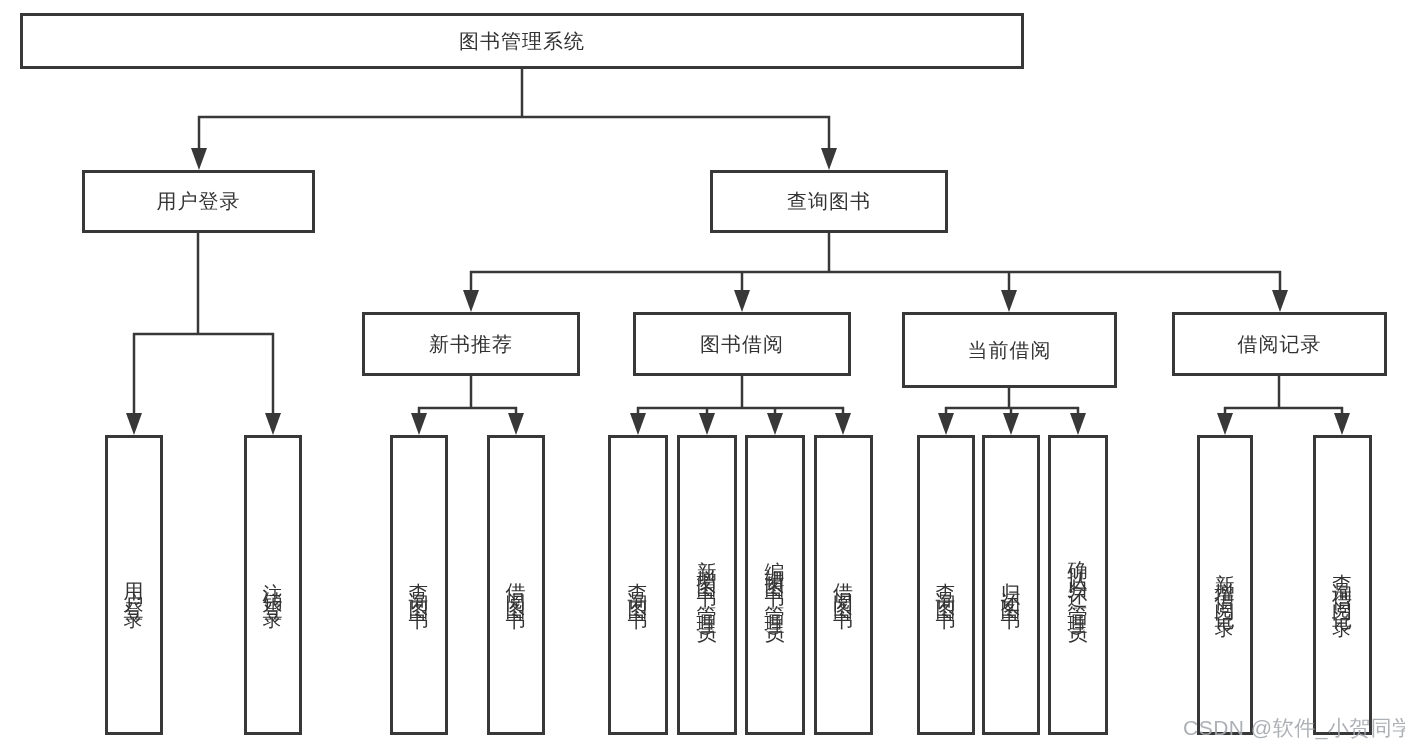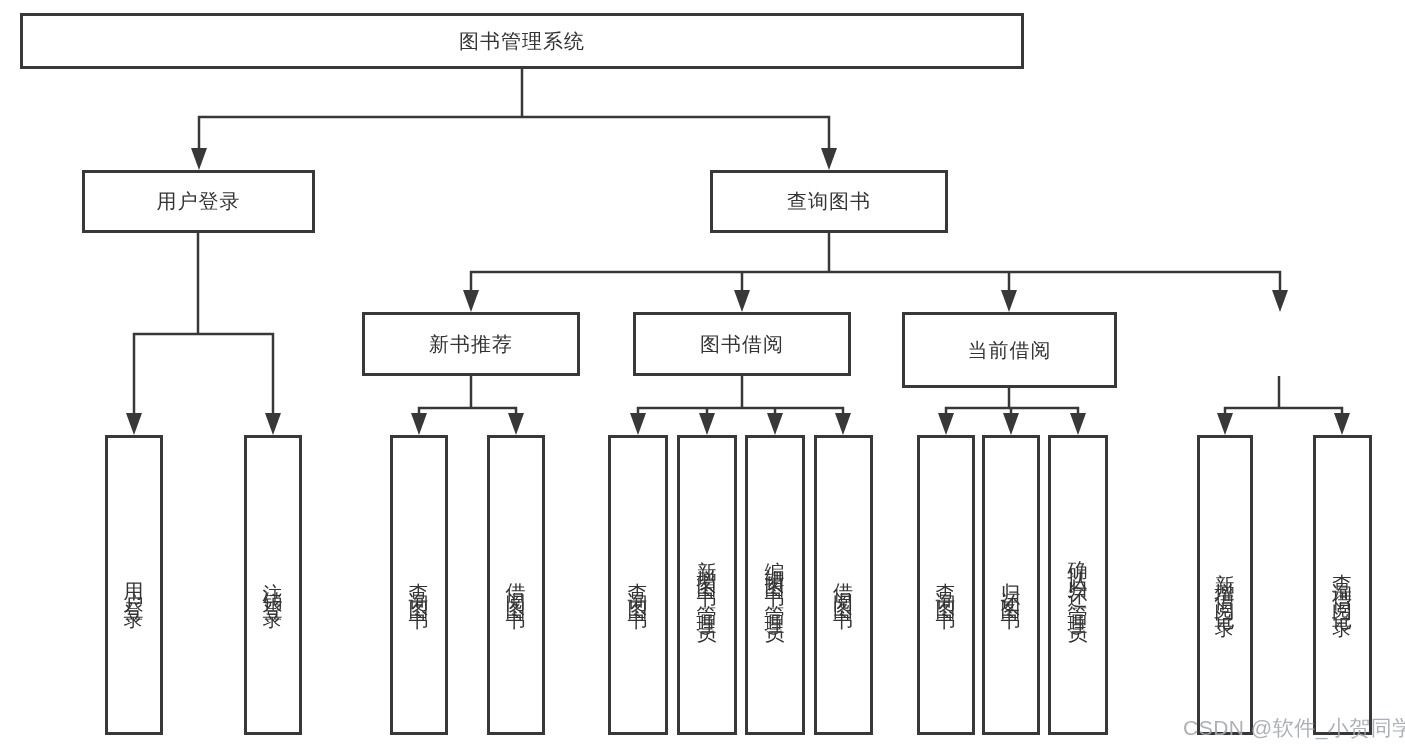"借阅记录" div.node { html: none -> <div>借阅记录</div> }
